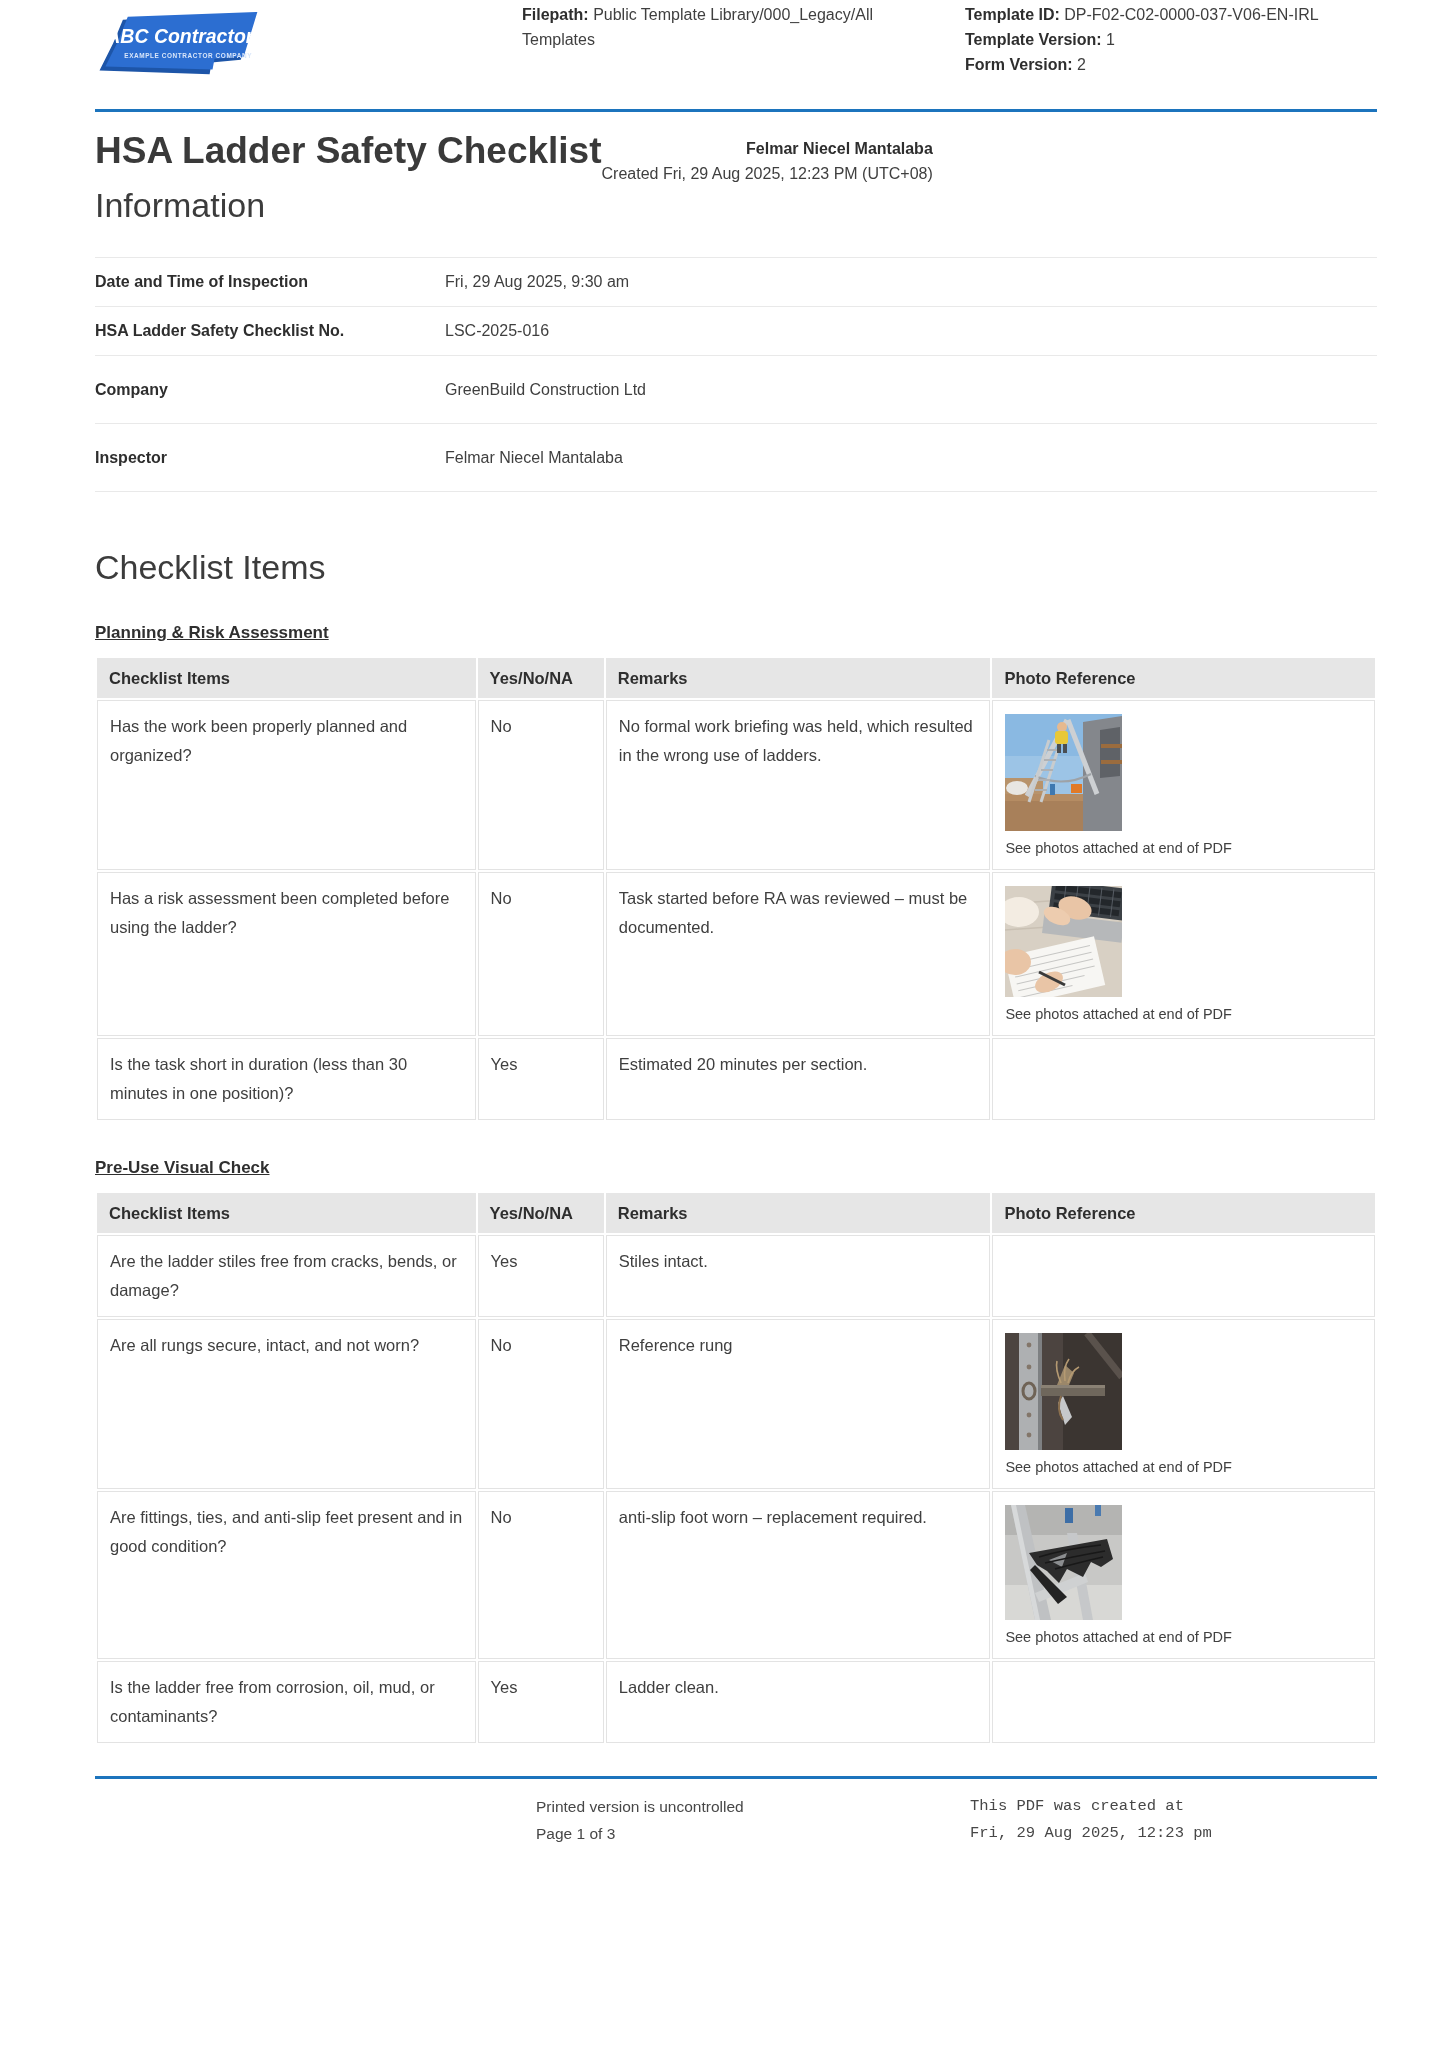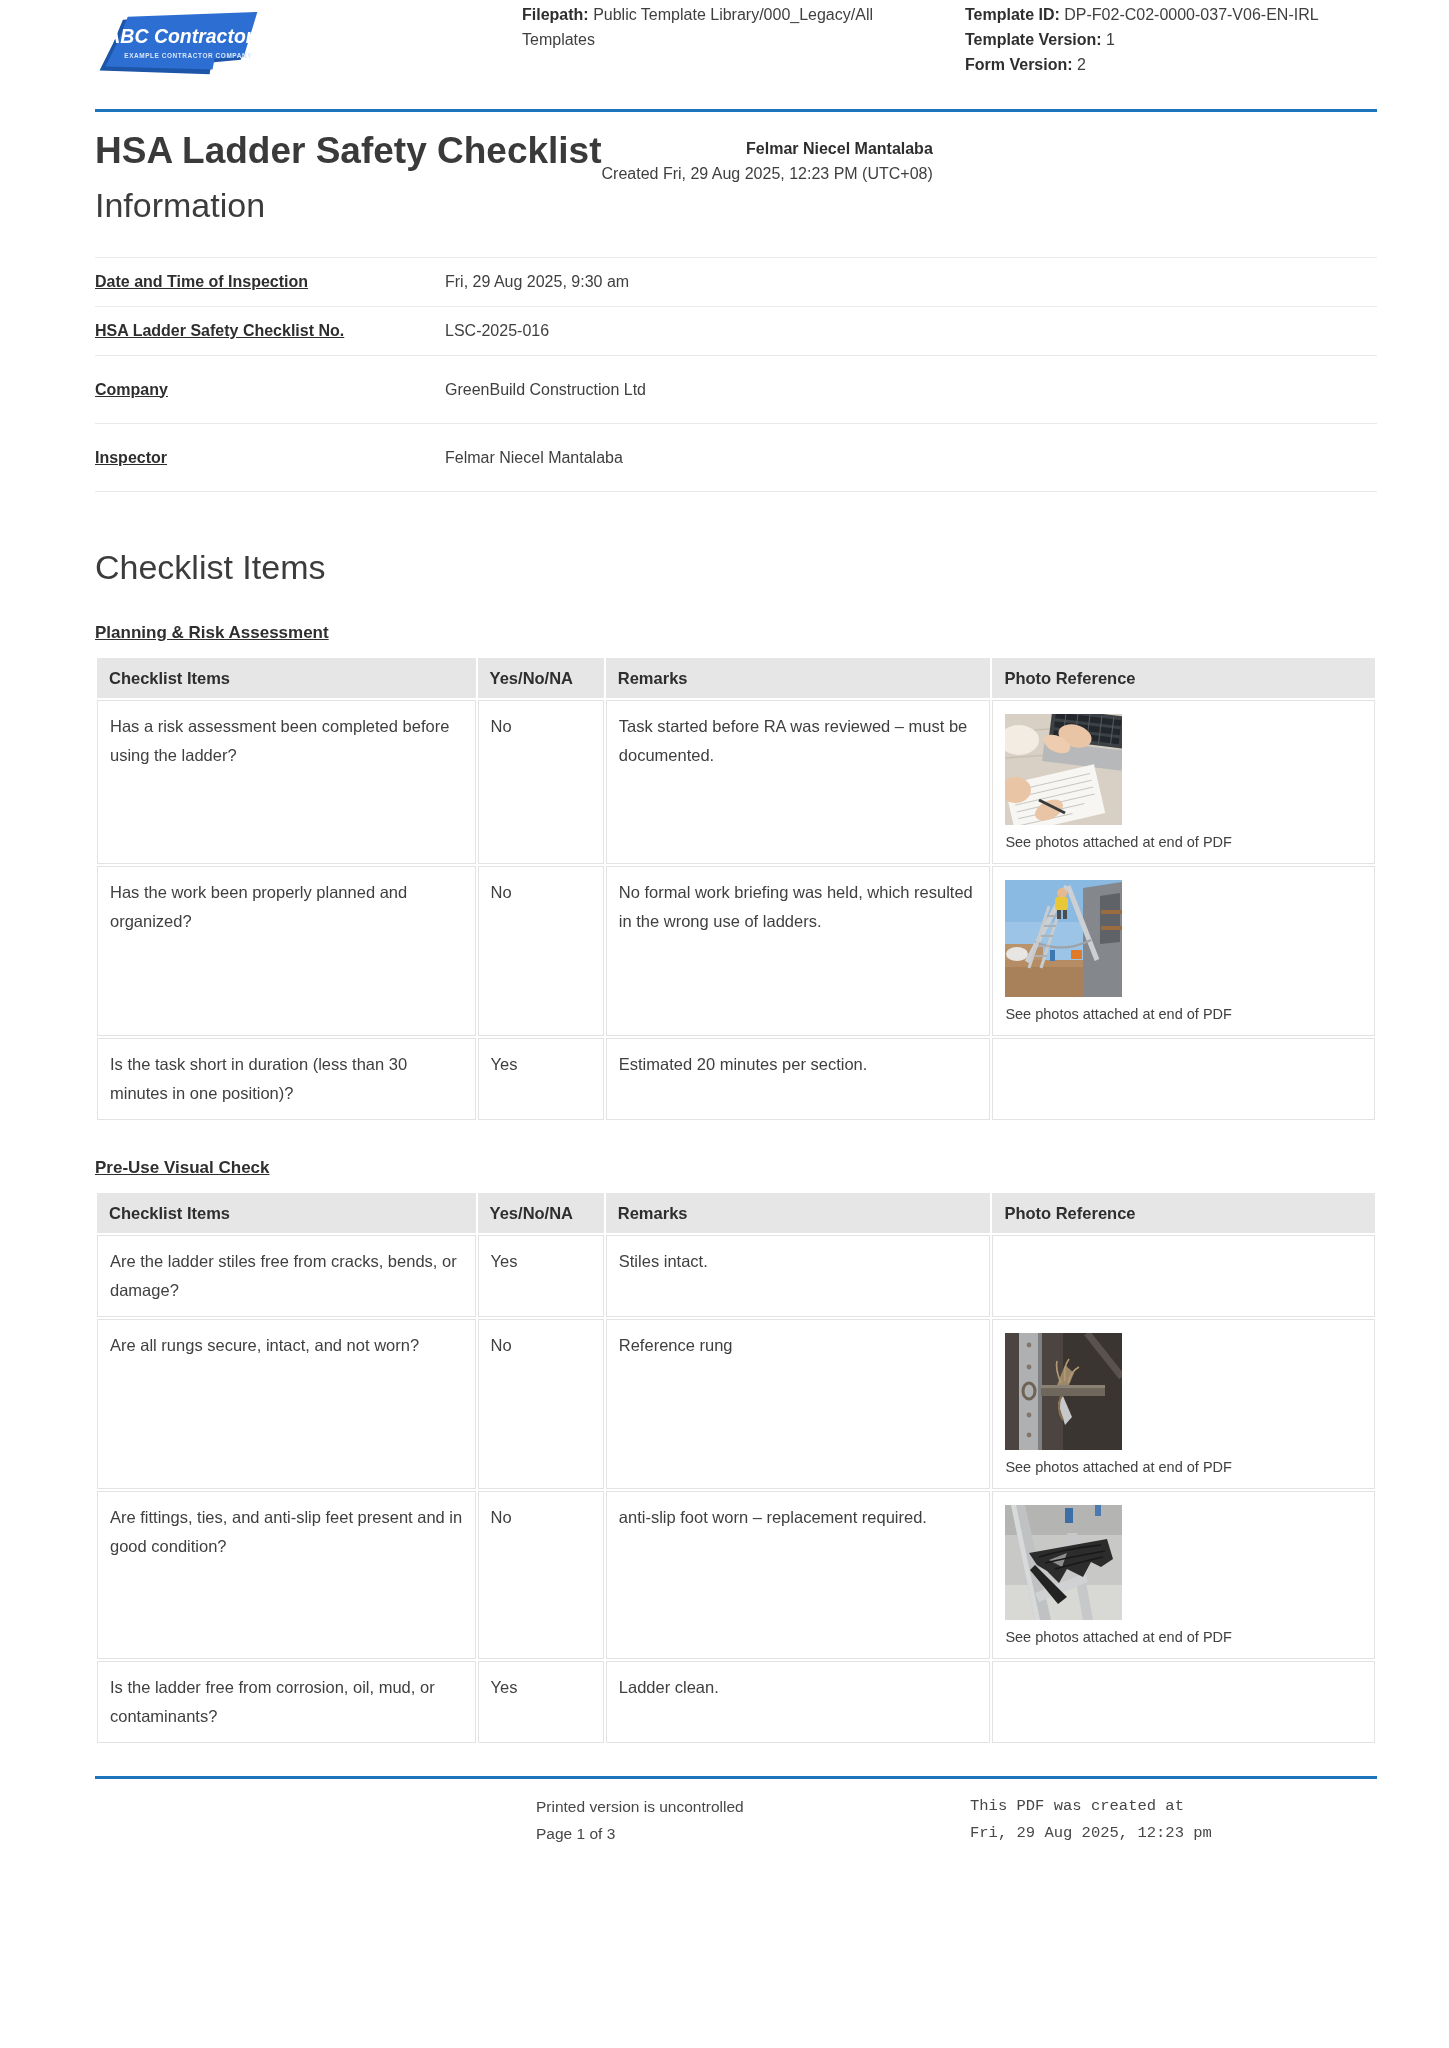"Date and Time of Inspection" .info-label { text-decoration: underline -> none }
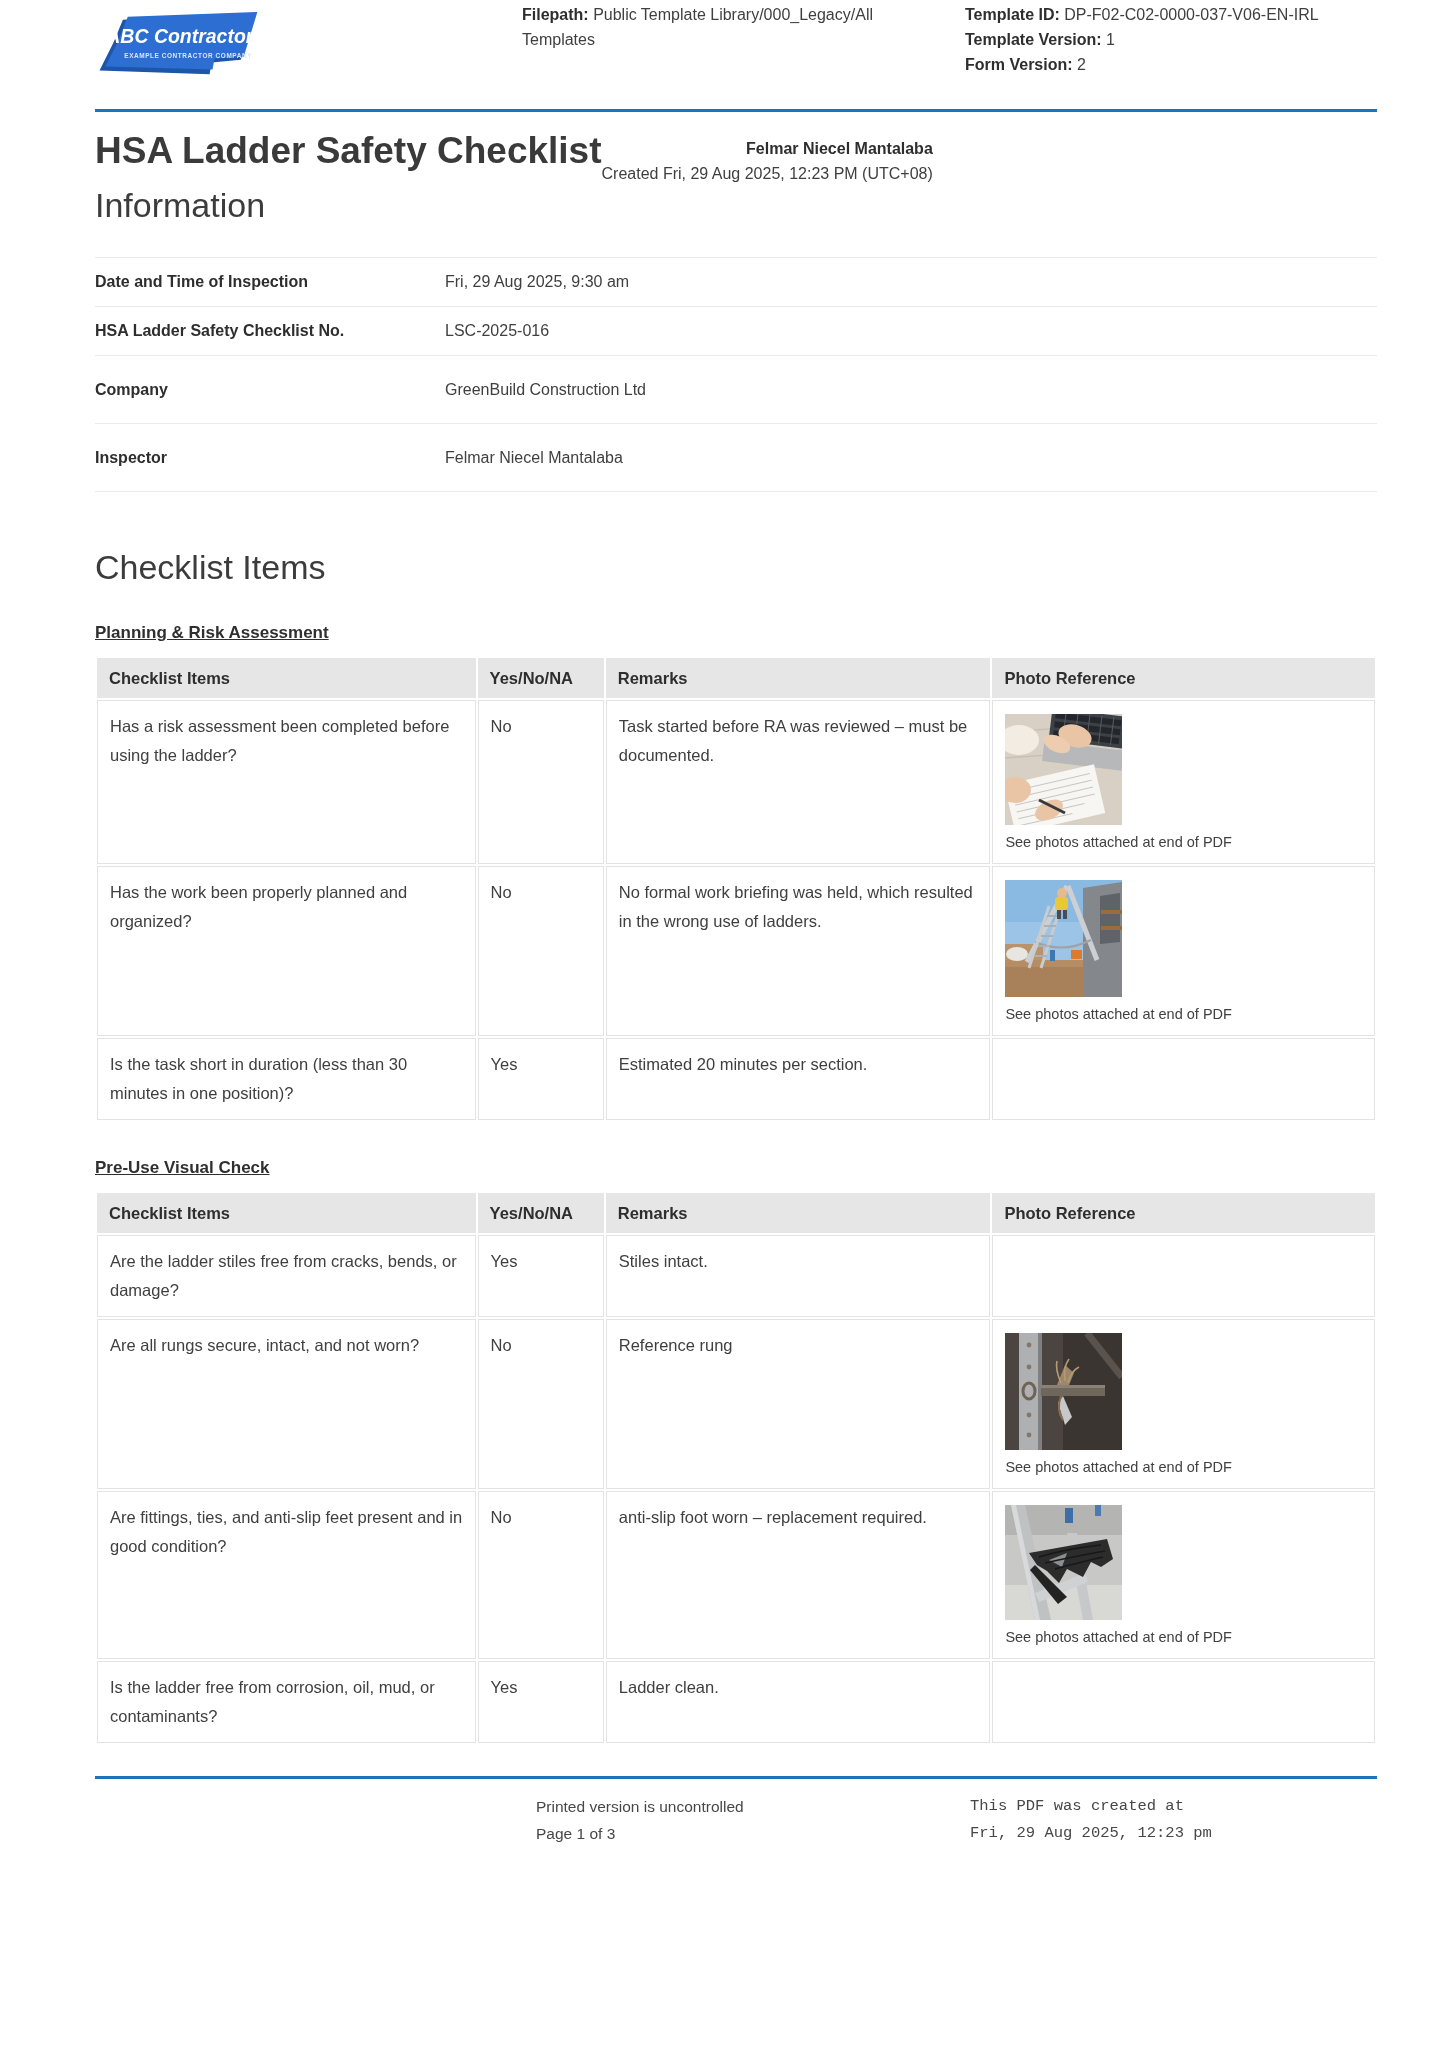"Has a risk assessment been" tr.row-tall { order: before "Has the work been properly" -> after "Has the work been properly" }
